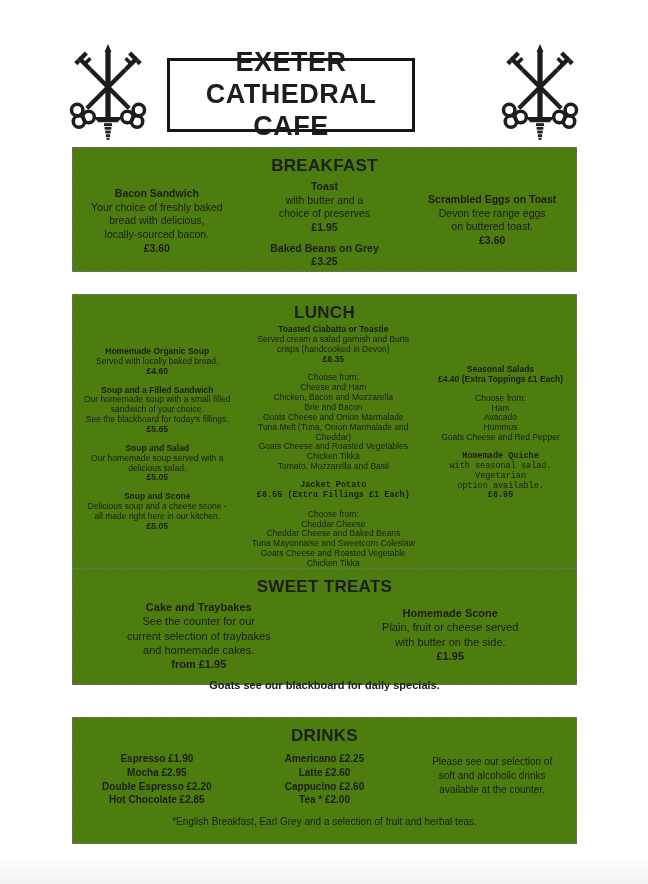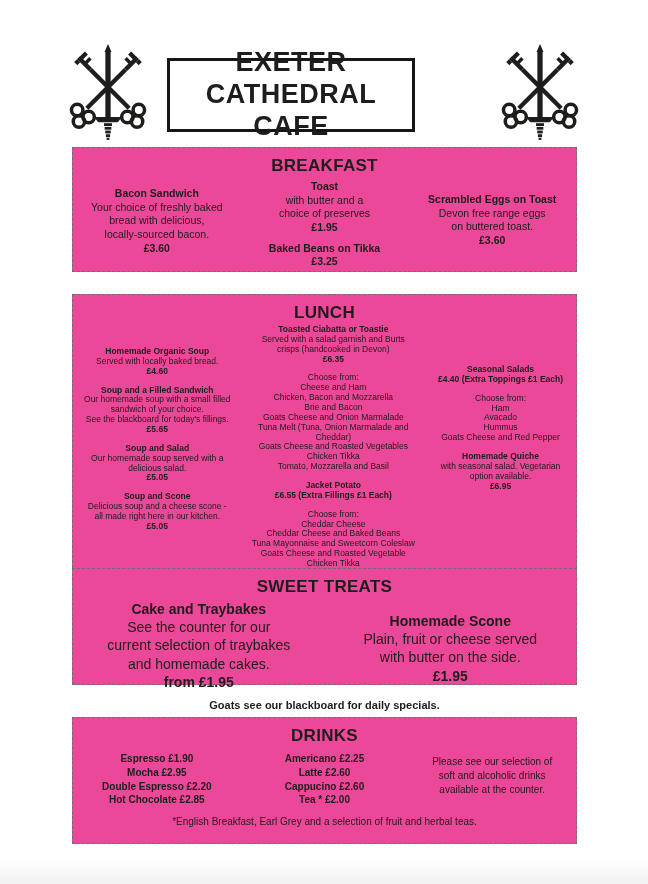"BREAKFAST" .sec { background: #ec4899 -> #4d7c0f }
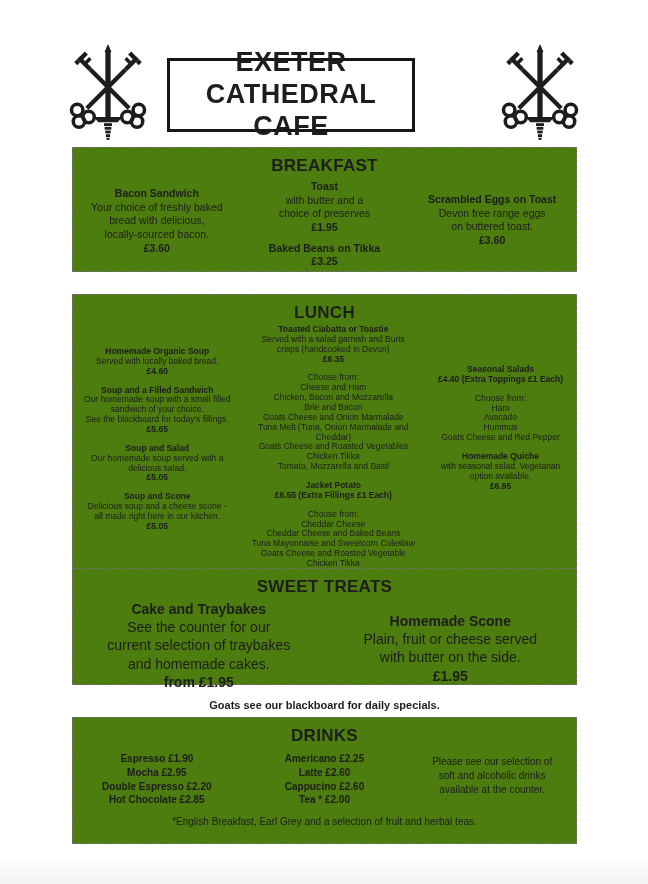"Baked Beans on Tikka" div.nm { text: Tikka -> Grey }
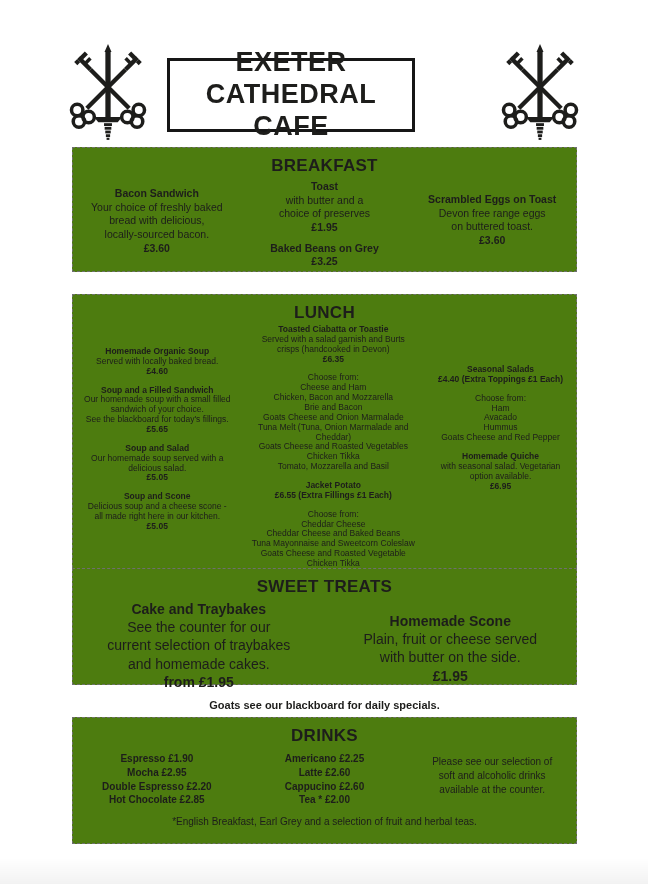"Served with a salad garnish" div.ds { text: with -> cream }
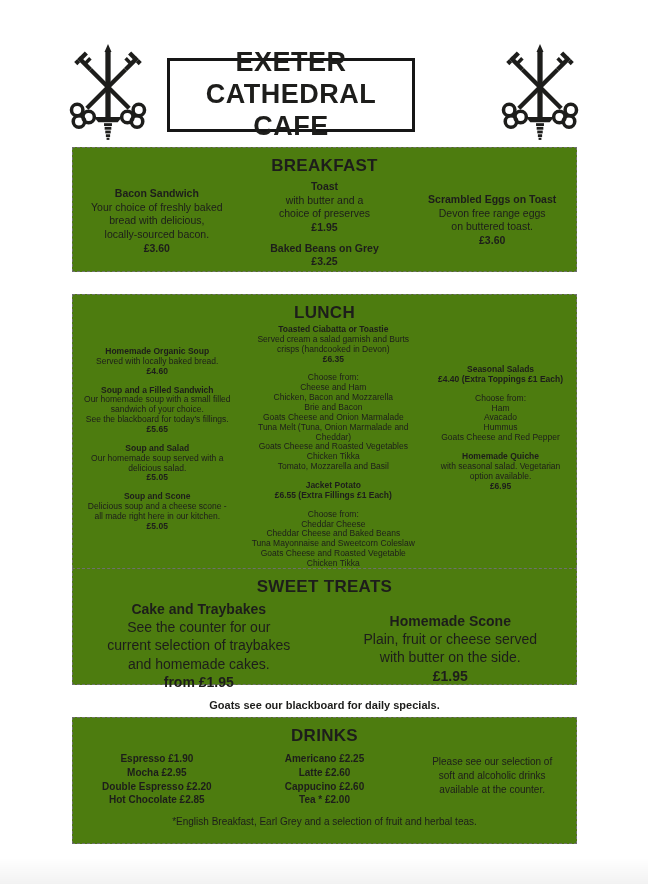"Homemade Quiche" .cols-lunch .gap-lg { font-family: none -> Liberation Mono, monospace }
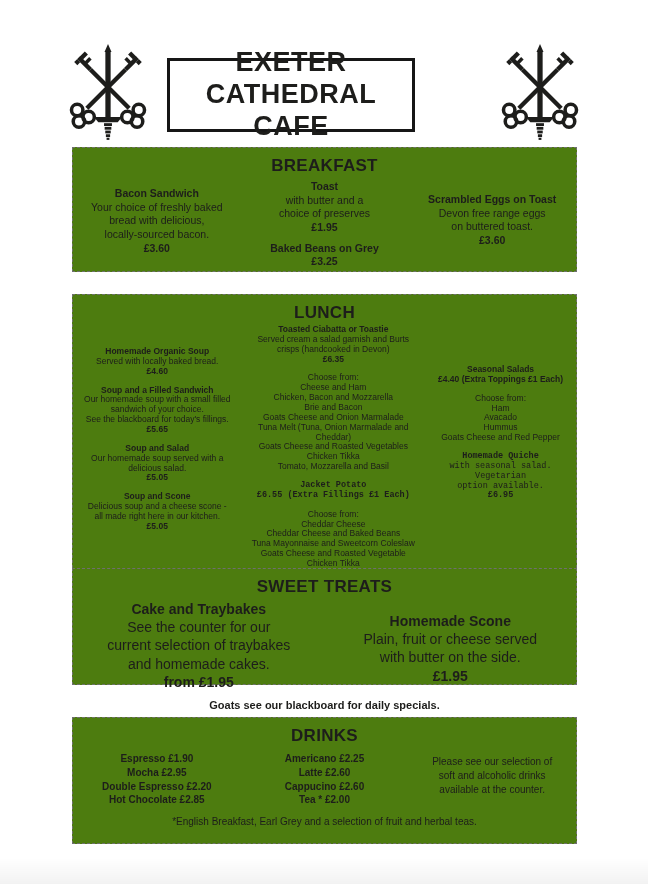"Cake and Traybakes" .cols-sweet { align-items: center -> none; font-size: 14px -> 11px }
